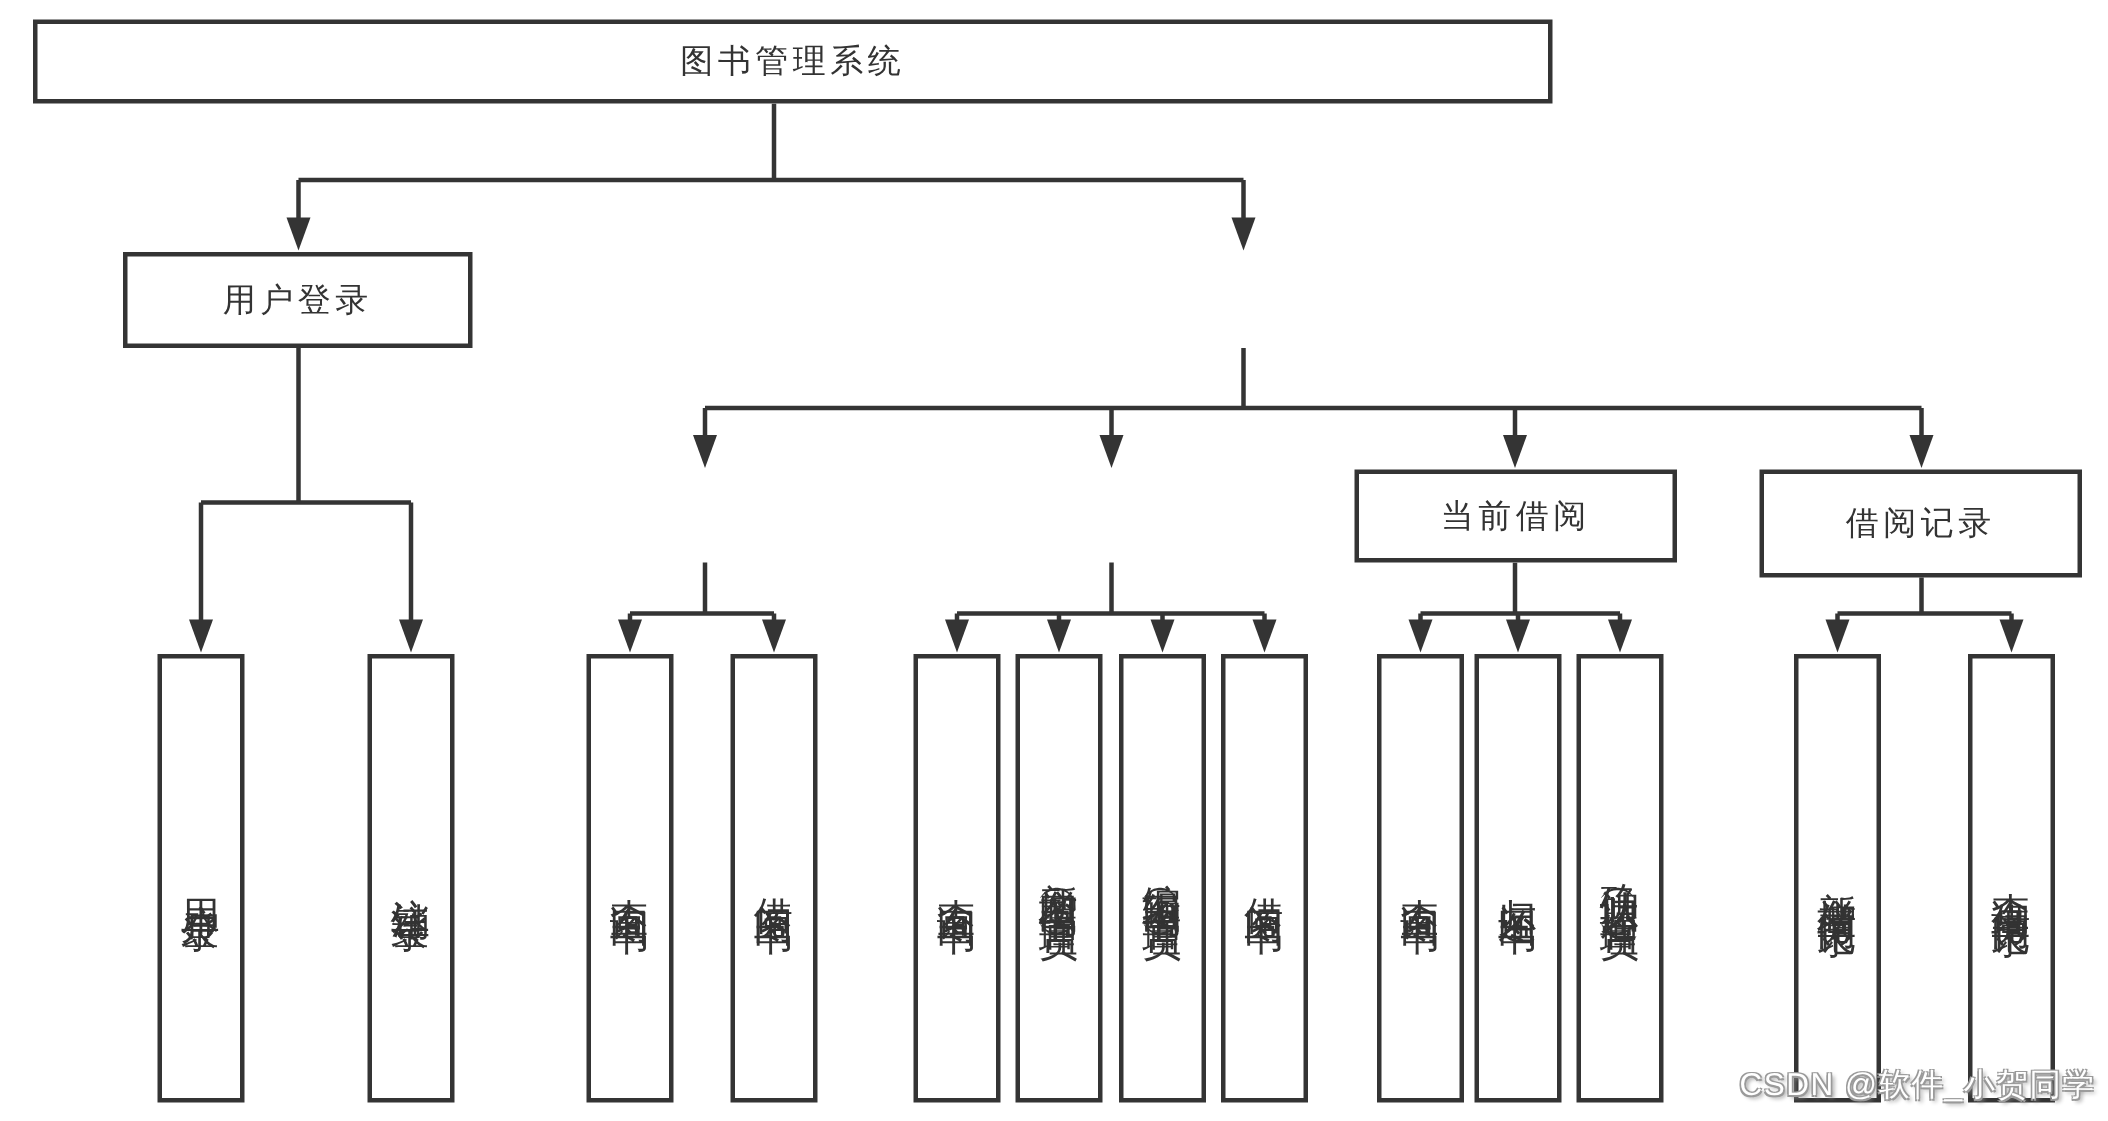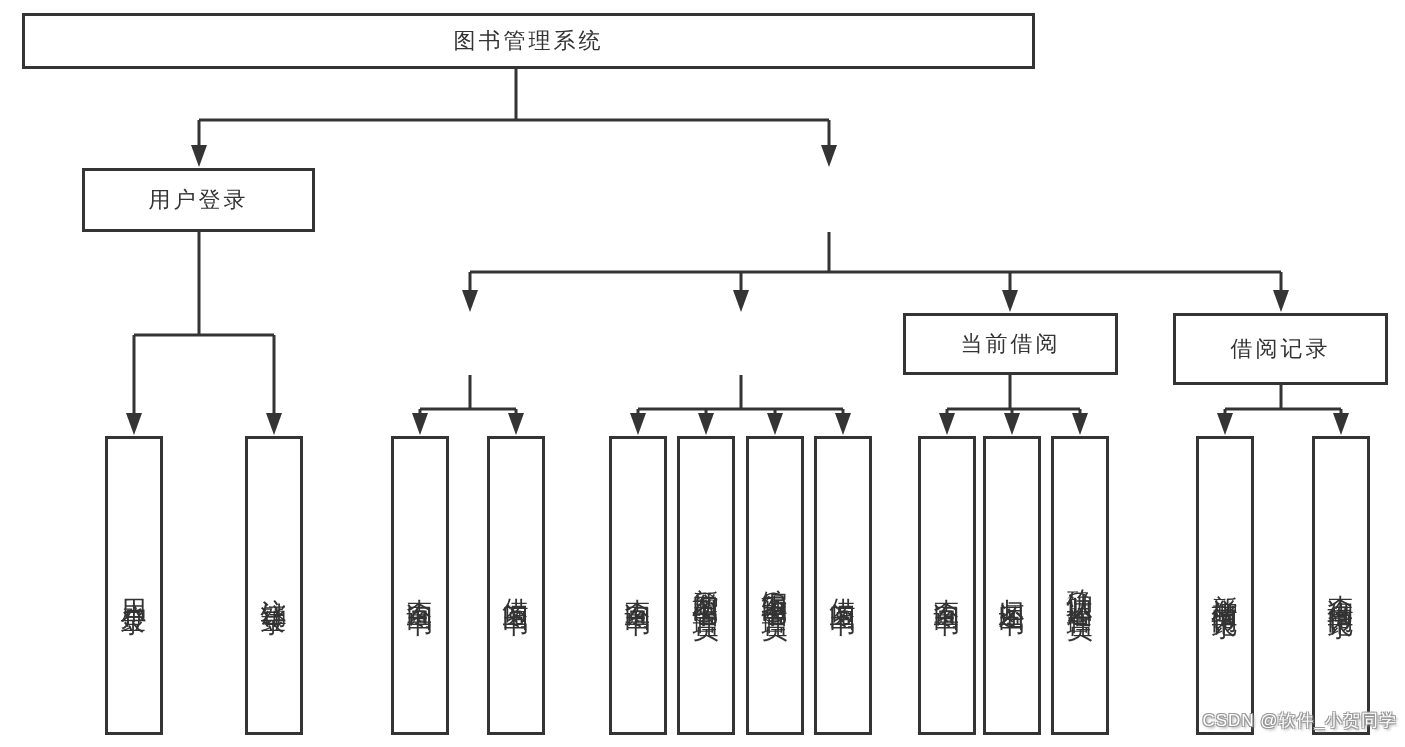"CSDN @软件_小贺同学" .watermark { font-size: 17px -> 21px }
